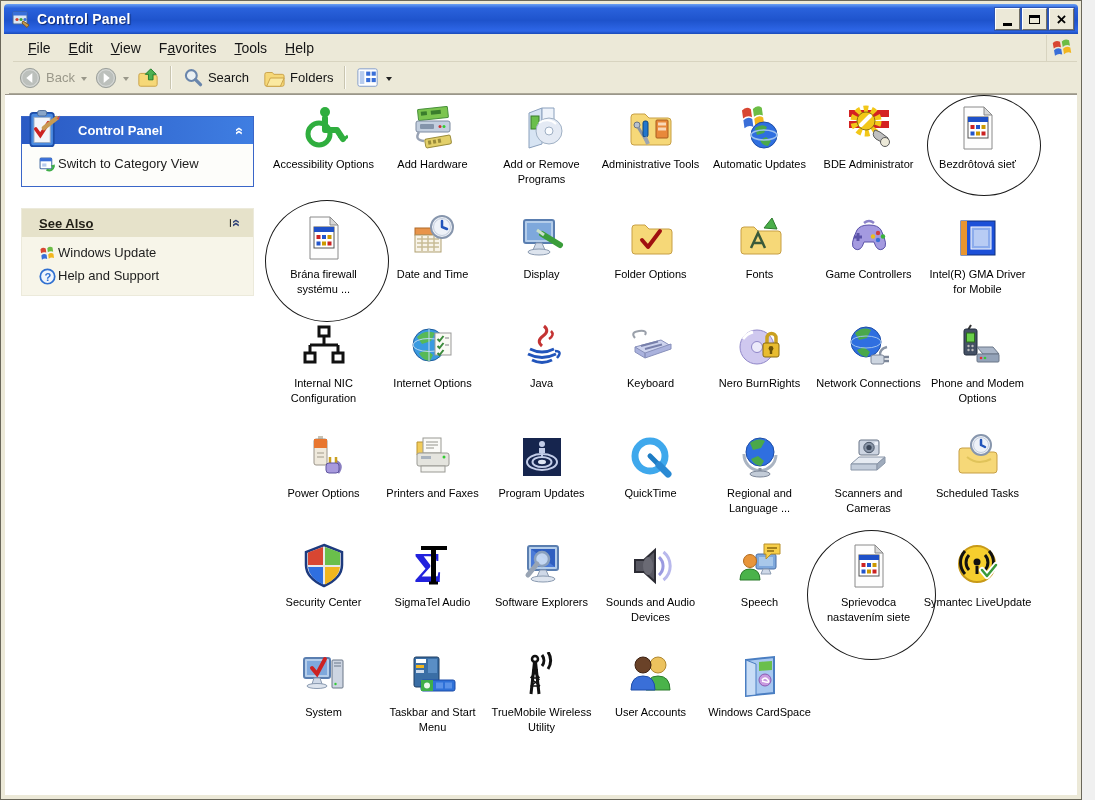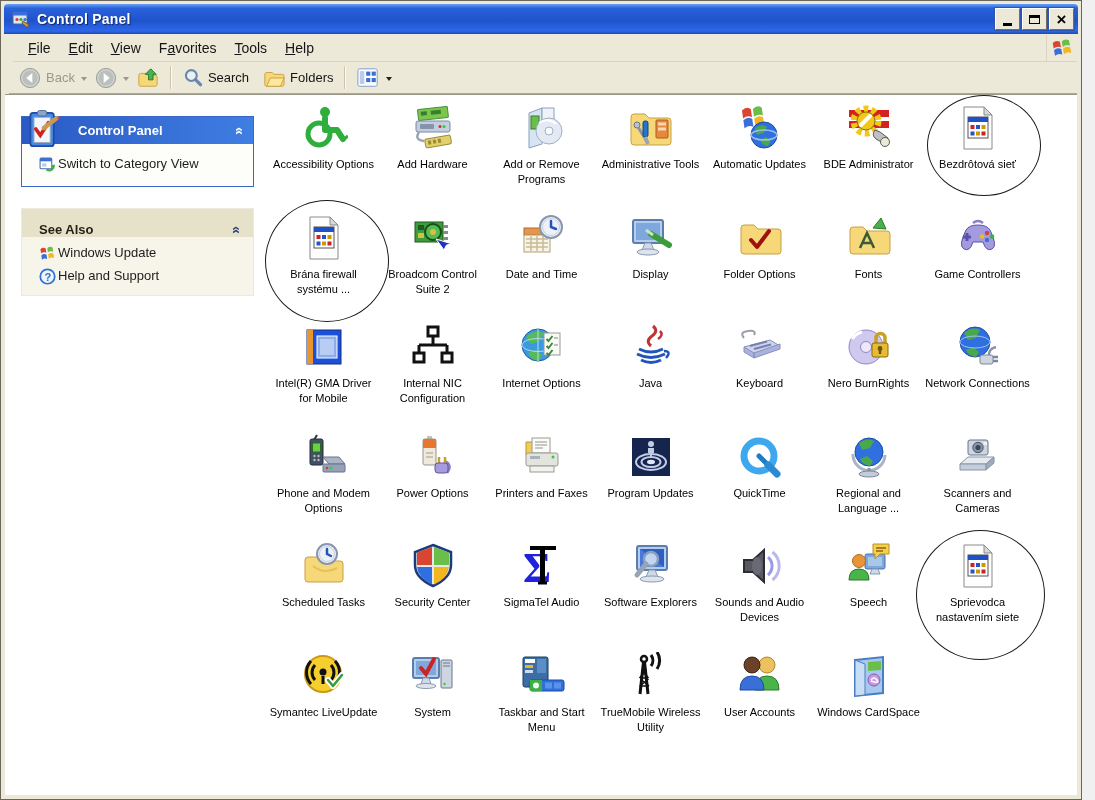"See Also" .sa-head { align-items: flex-end -> center; text-decoration: none -> underline }
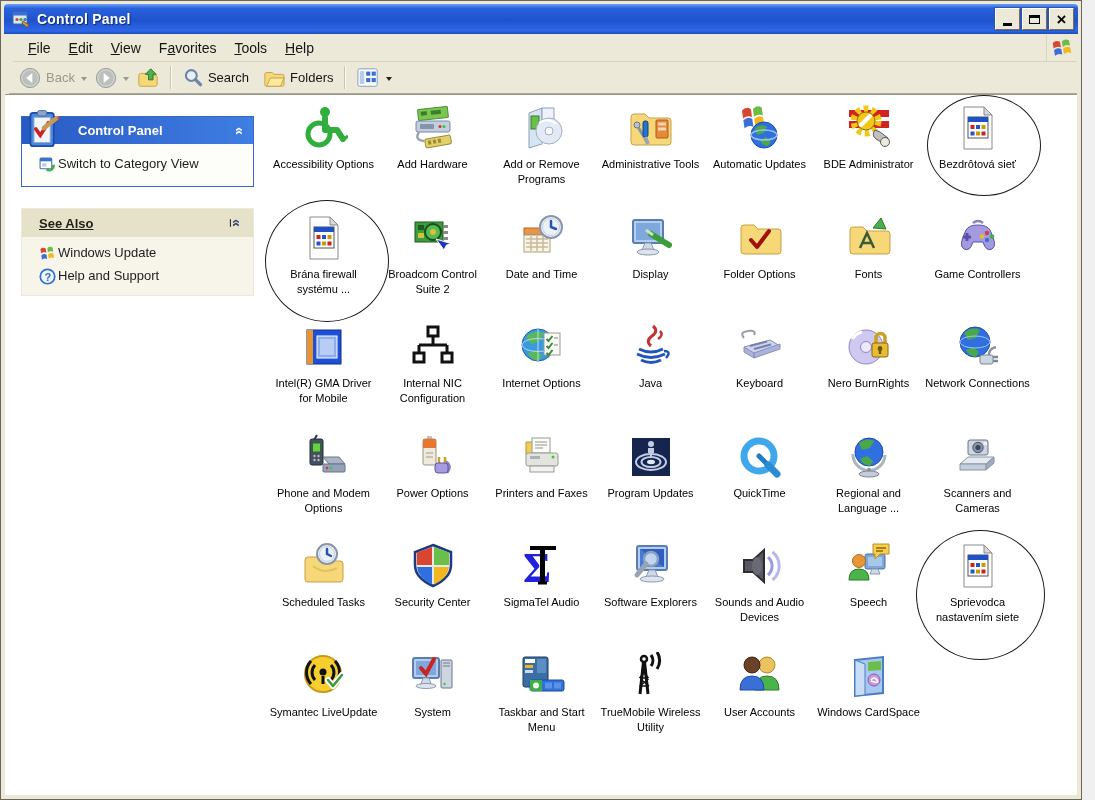"Broadcom Control Suite 2" div.cell { html: <div> <div> <svg> <rect></rect> <rect></rect> <rect></rect> <rect></rect> <rect></rect> <rect></rect> <circle></circle> <circle></circle> <path></path> </svg> </div> <div>Broadcom Control Suite 2</div> </div> -> none }
